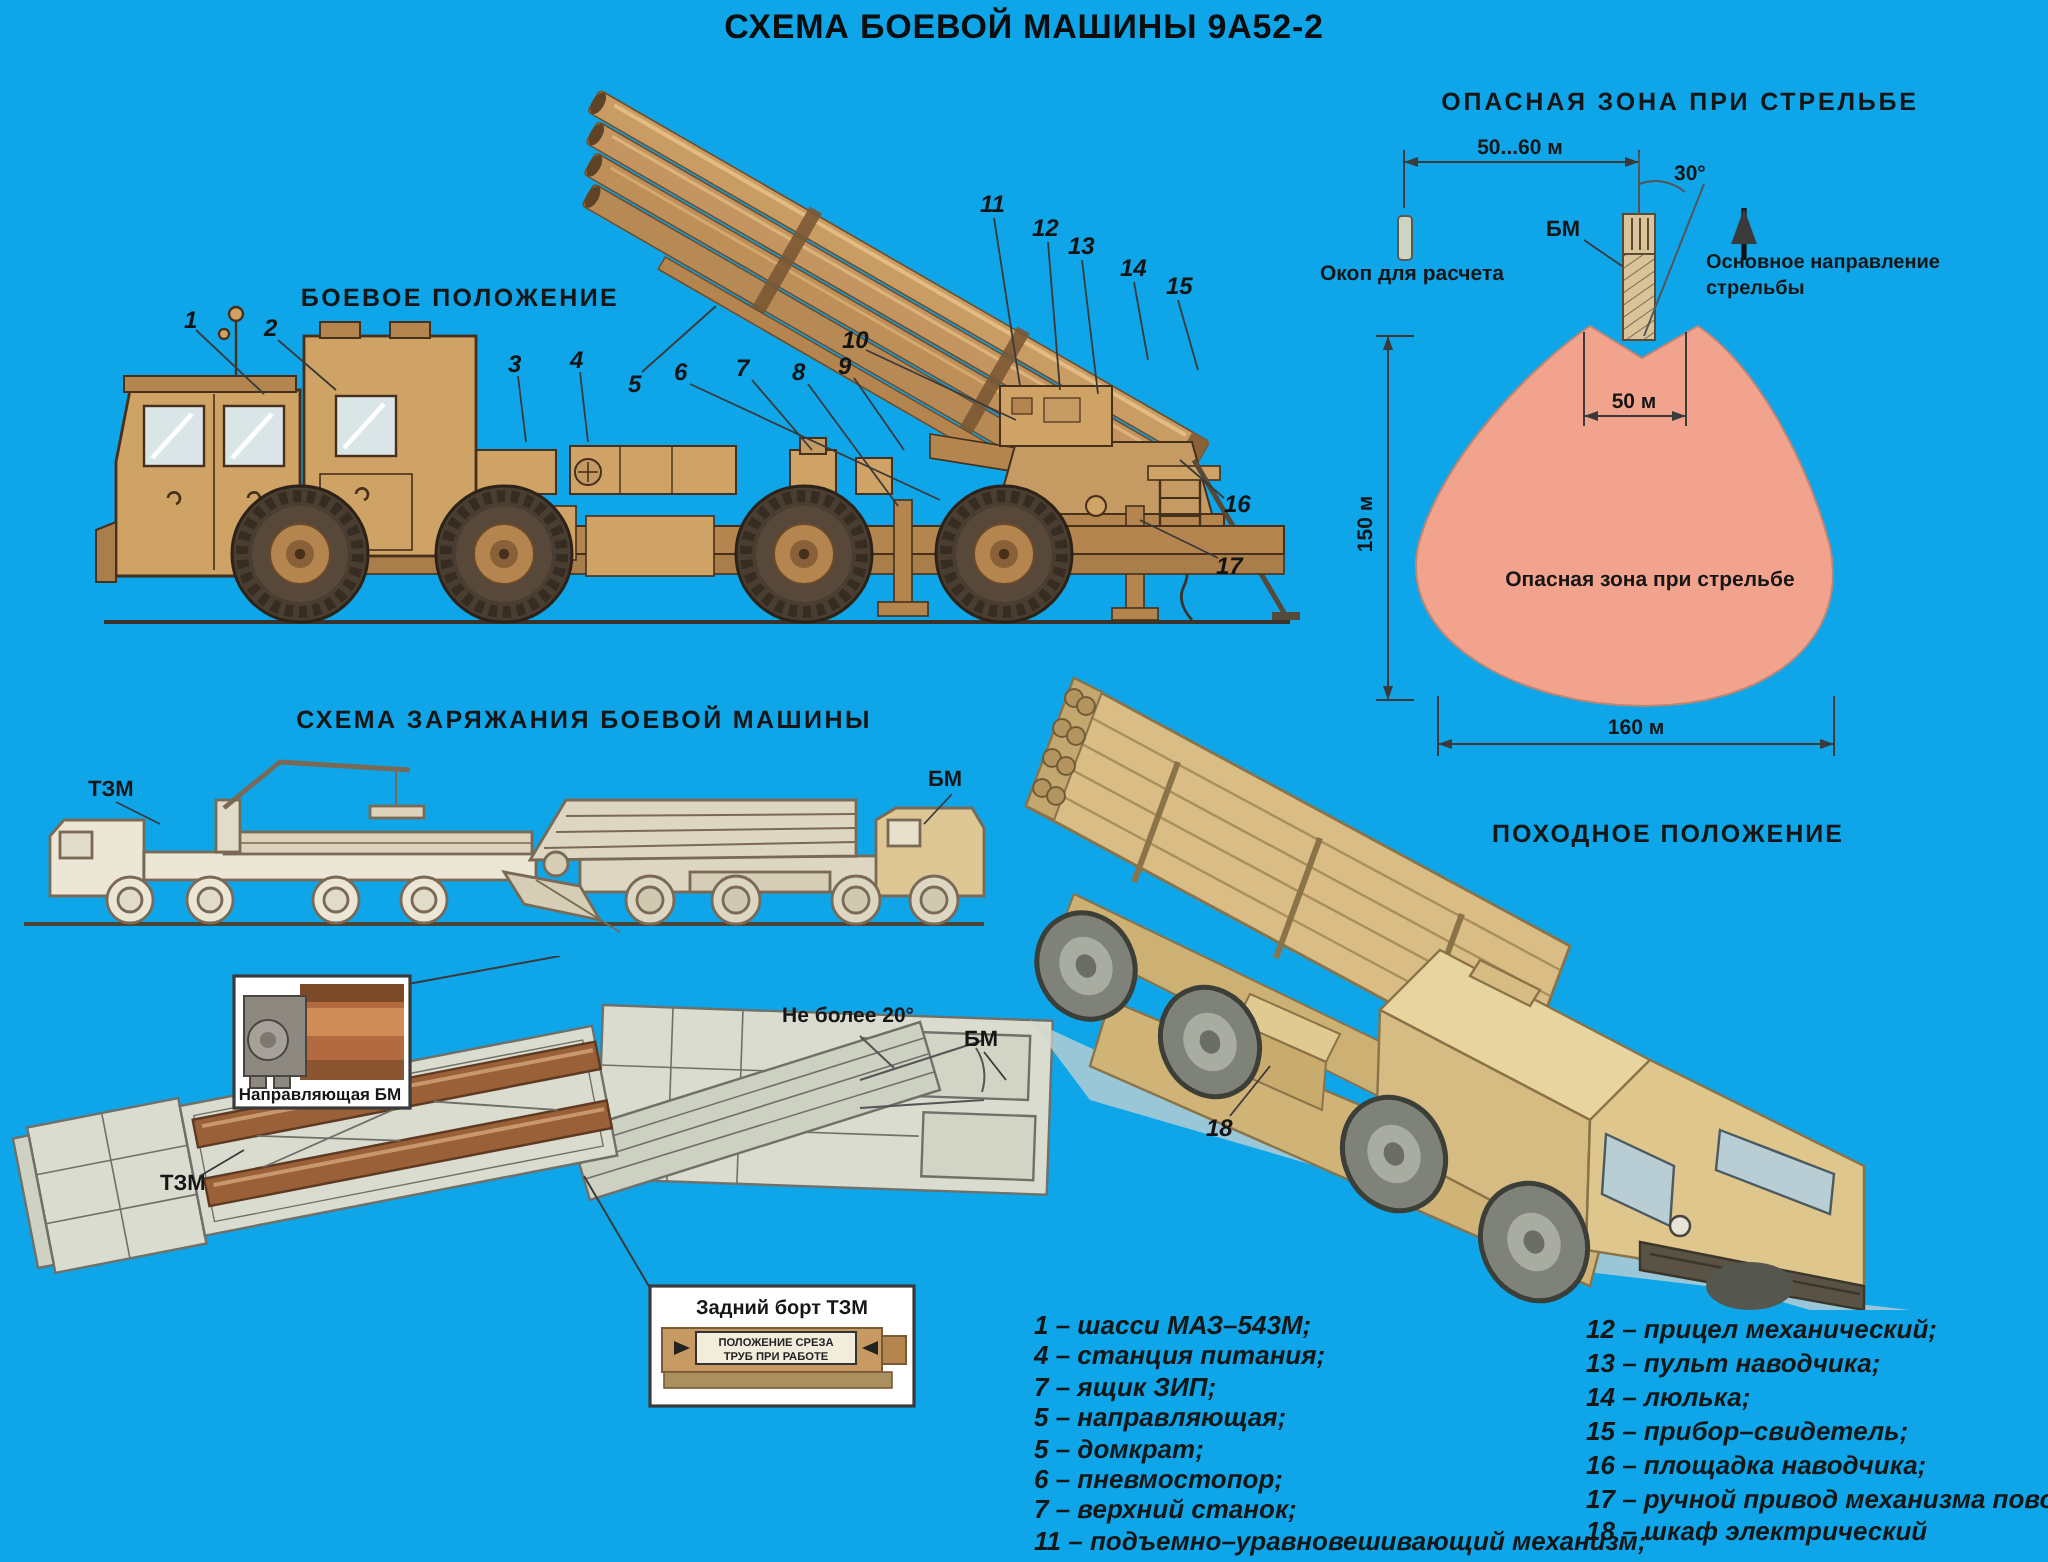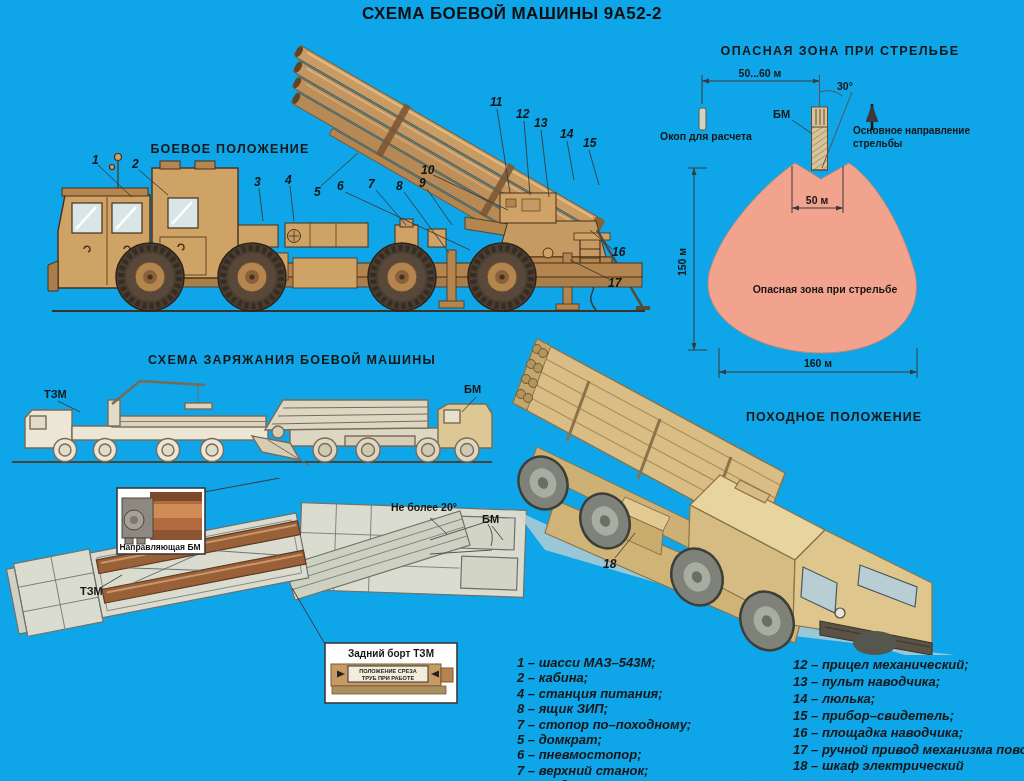"2 – кабина;" div { html: <div>2 – кабина;</div> -> none }
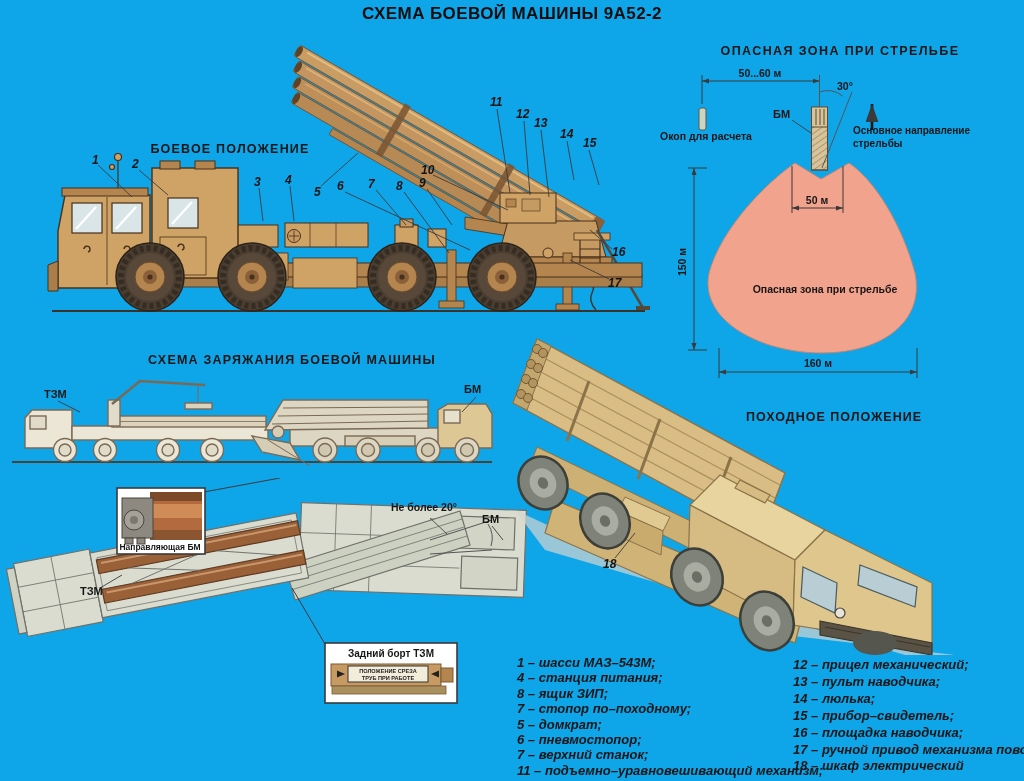"8 – ящик ЗИП;" div { text: 8 -> 7 }
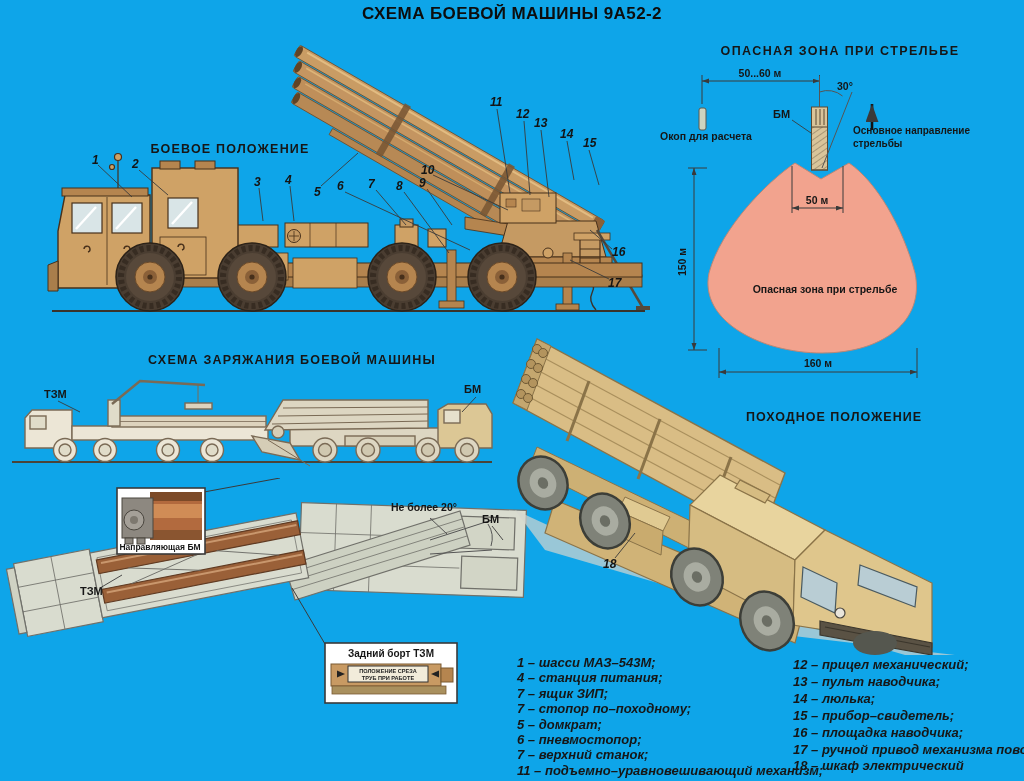"5 – направляющая;" div { html: none -> <div>5 – направляющая;</div> }
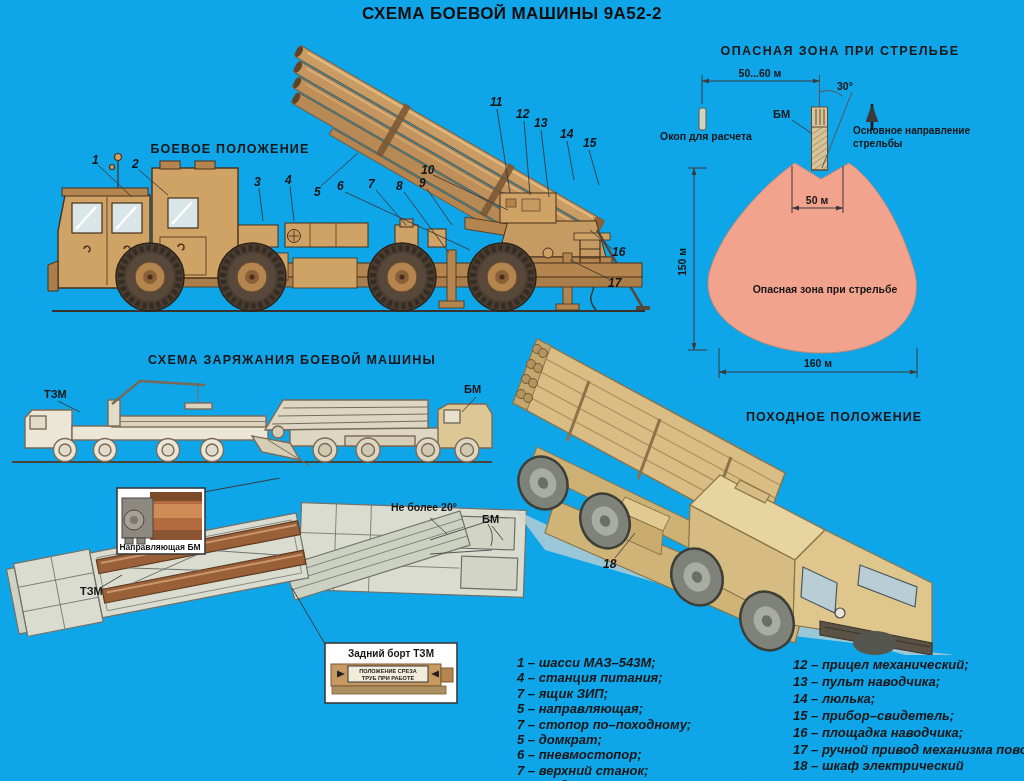"7 – стопор по–походному;" div { html: <div>7 – стопор по–походному;</div> -> none }
